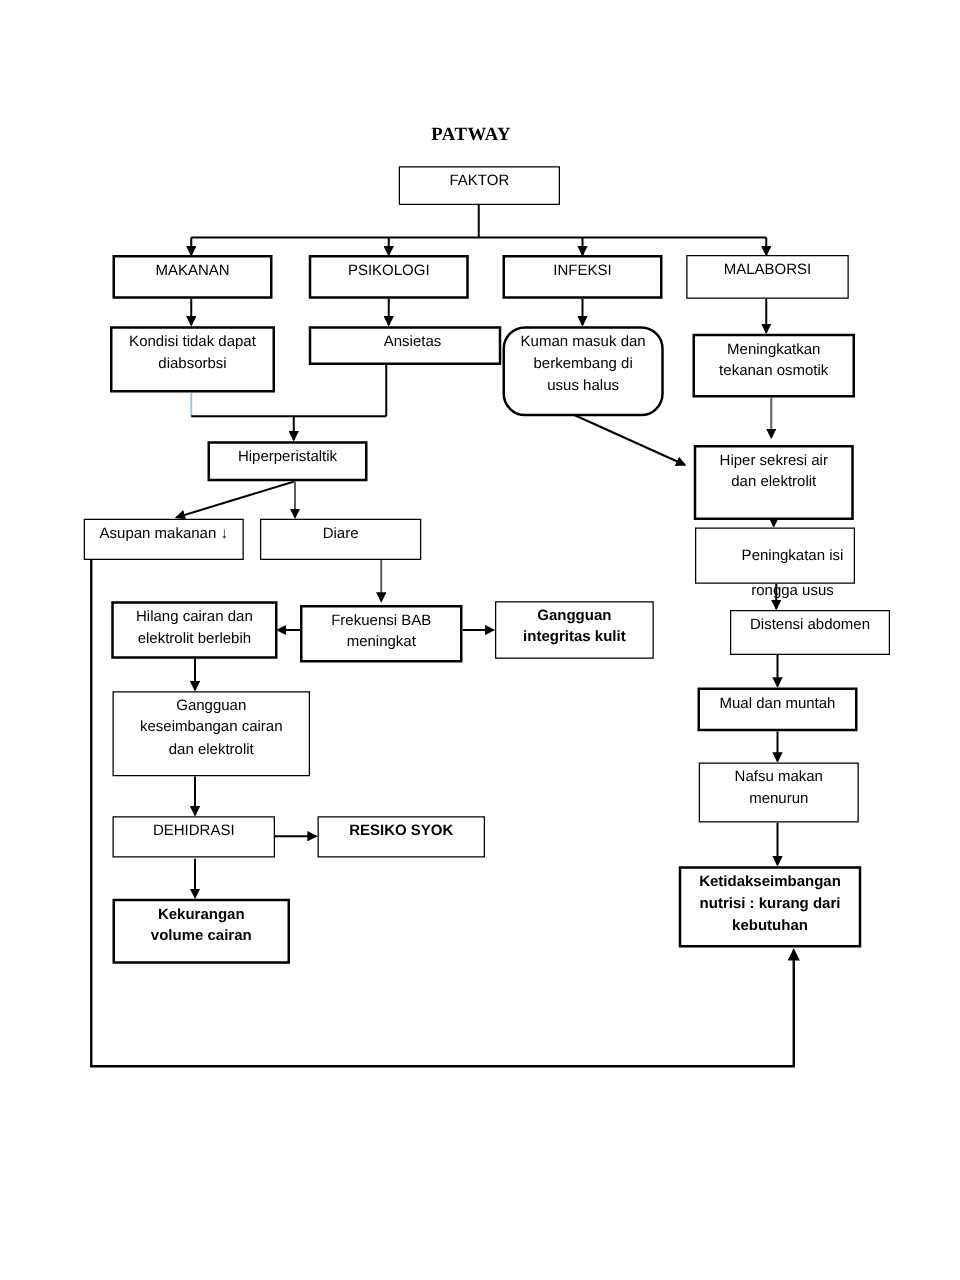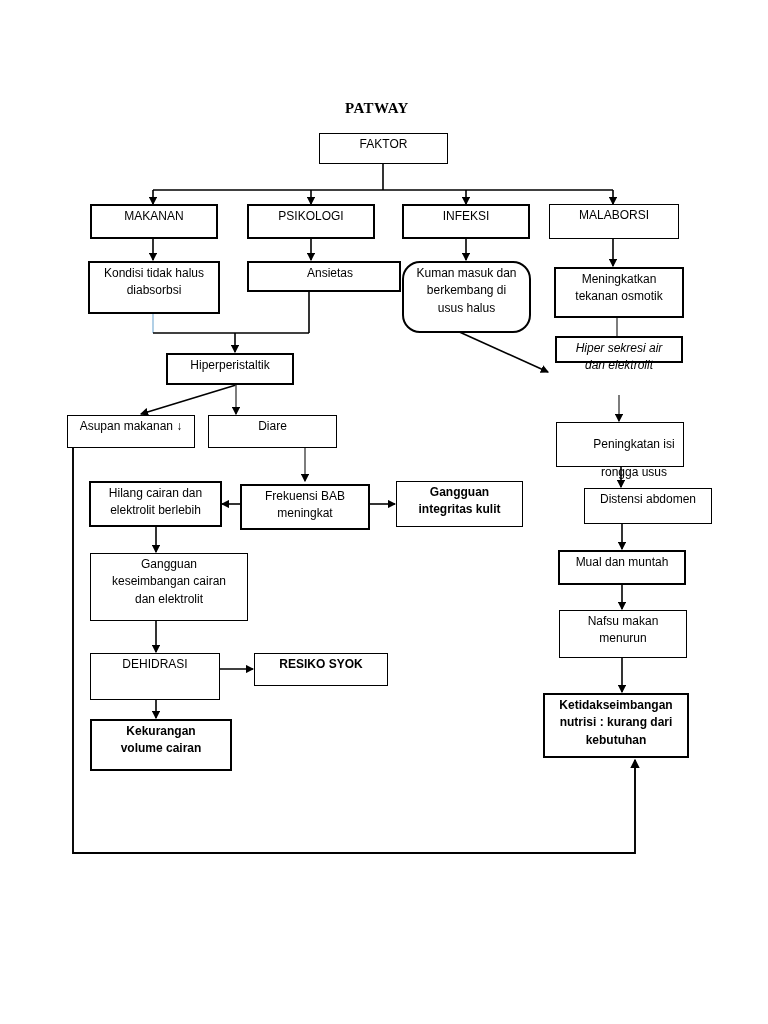"Kondisi tidak halus" span.txt { text: halus -> dapat }
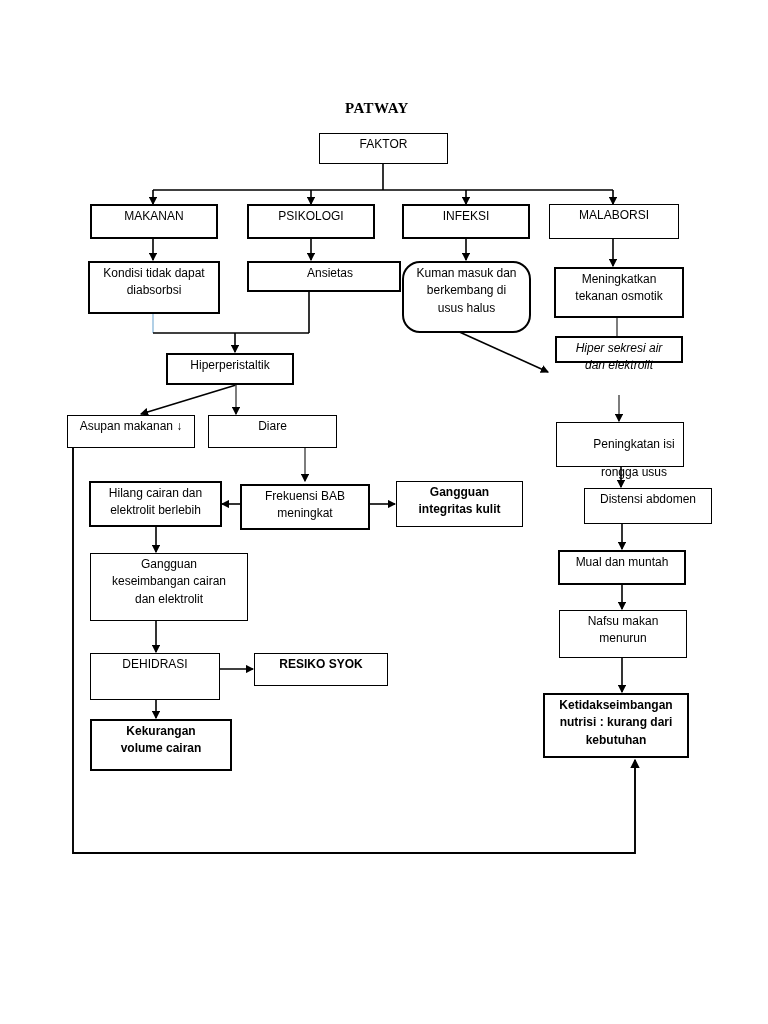"Hiper sekresi air" div.node { font-style: italic -> none; height: 27px -> 60px; top: 336px -> 356px }
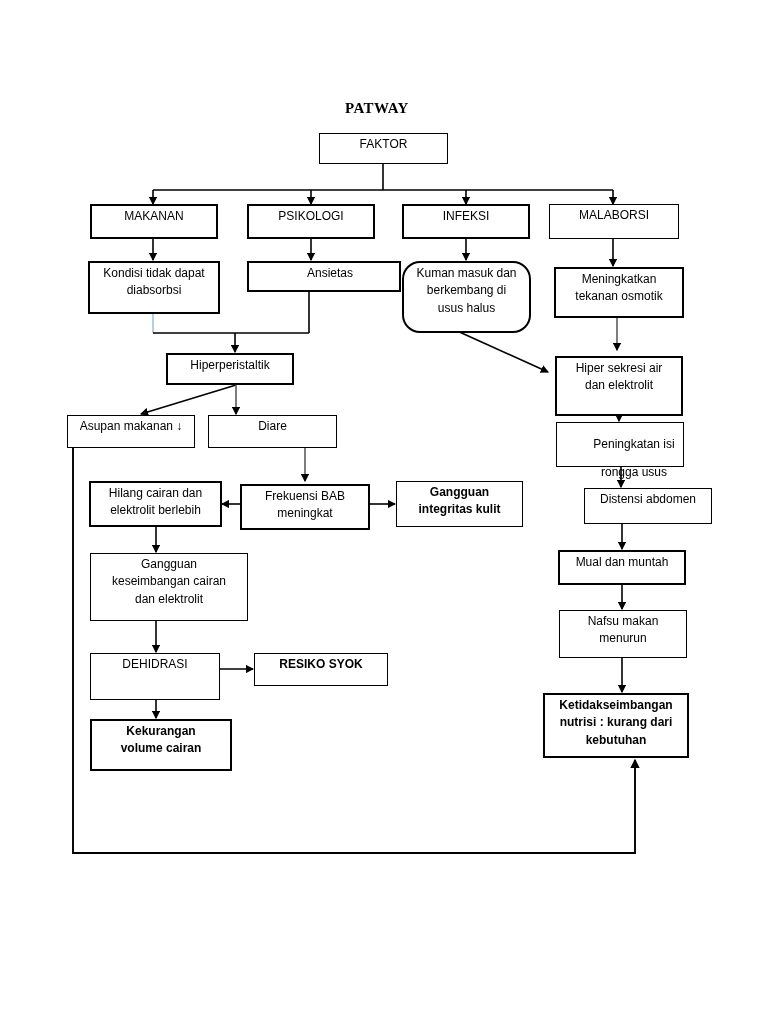"DEHIDRASI" div.node { height: 47px -> 33px }
